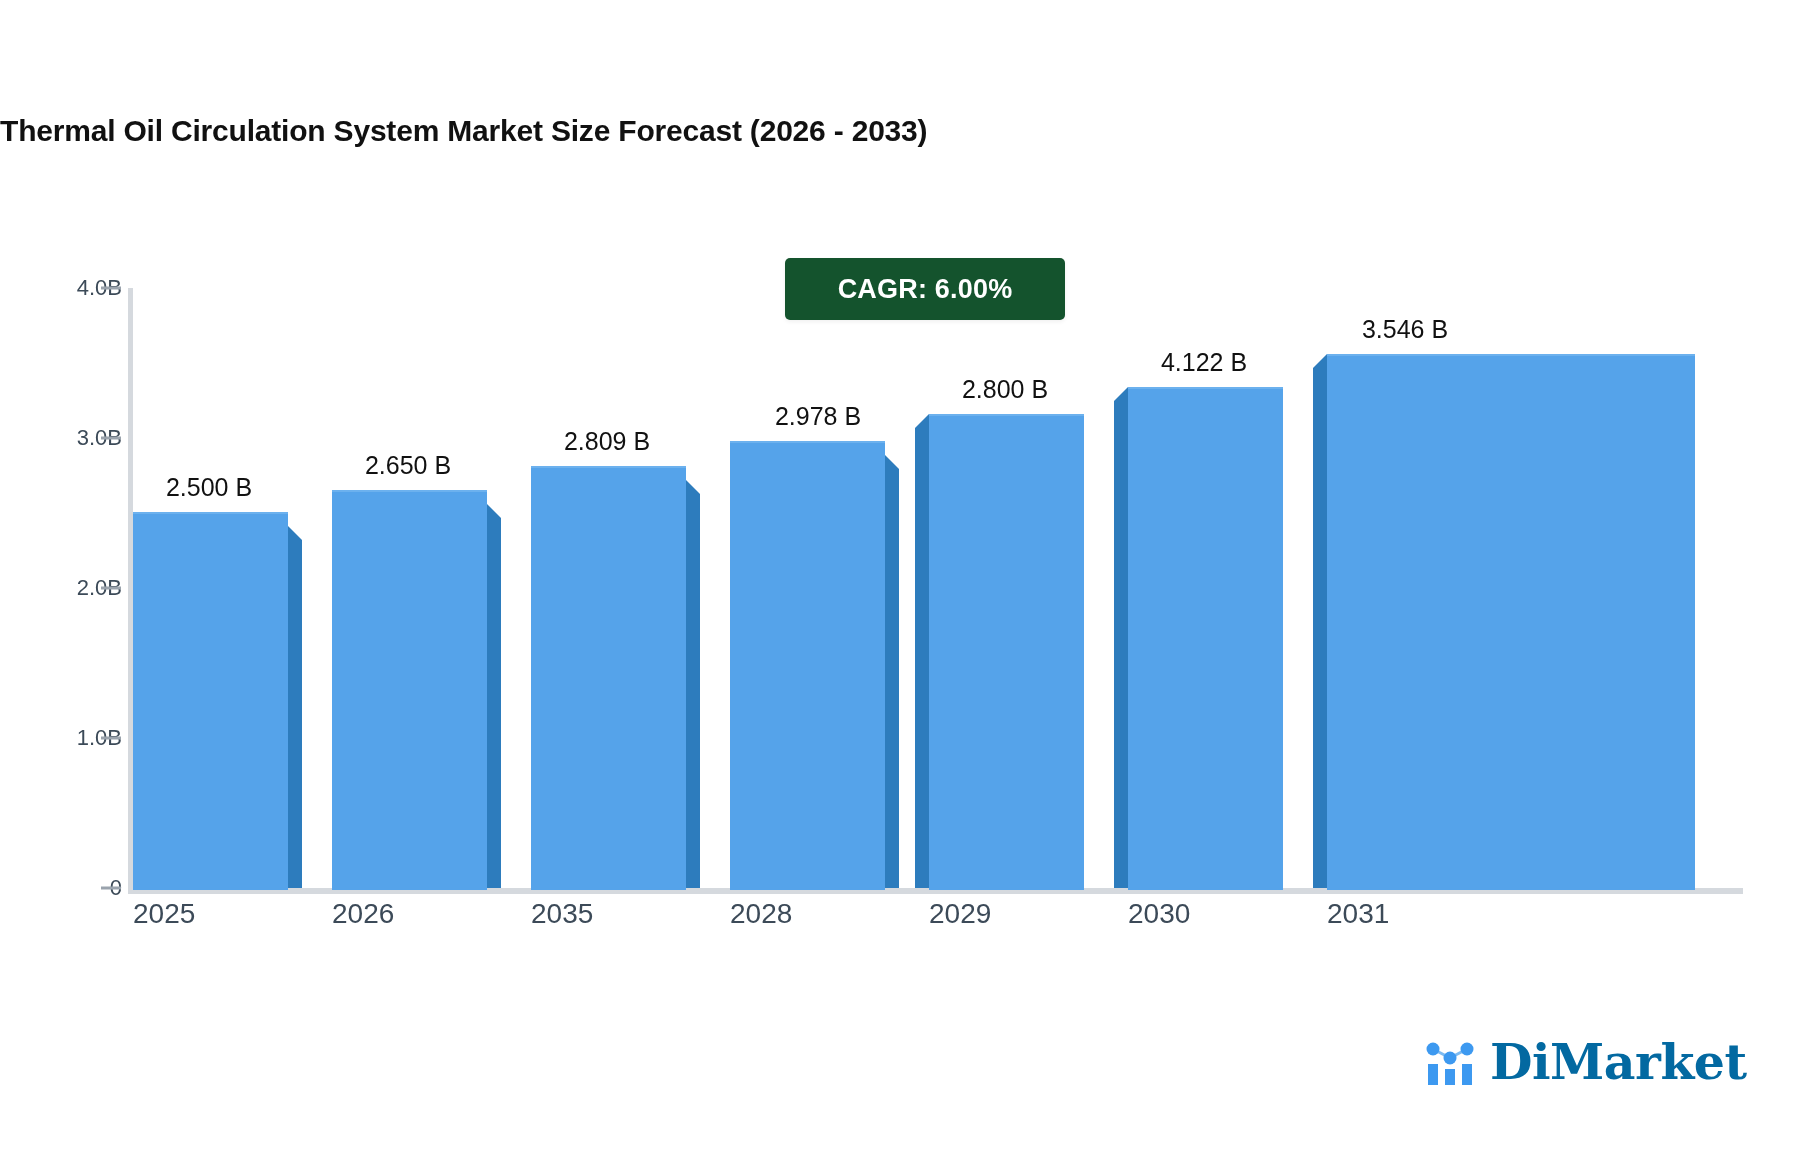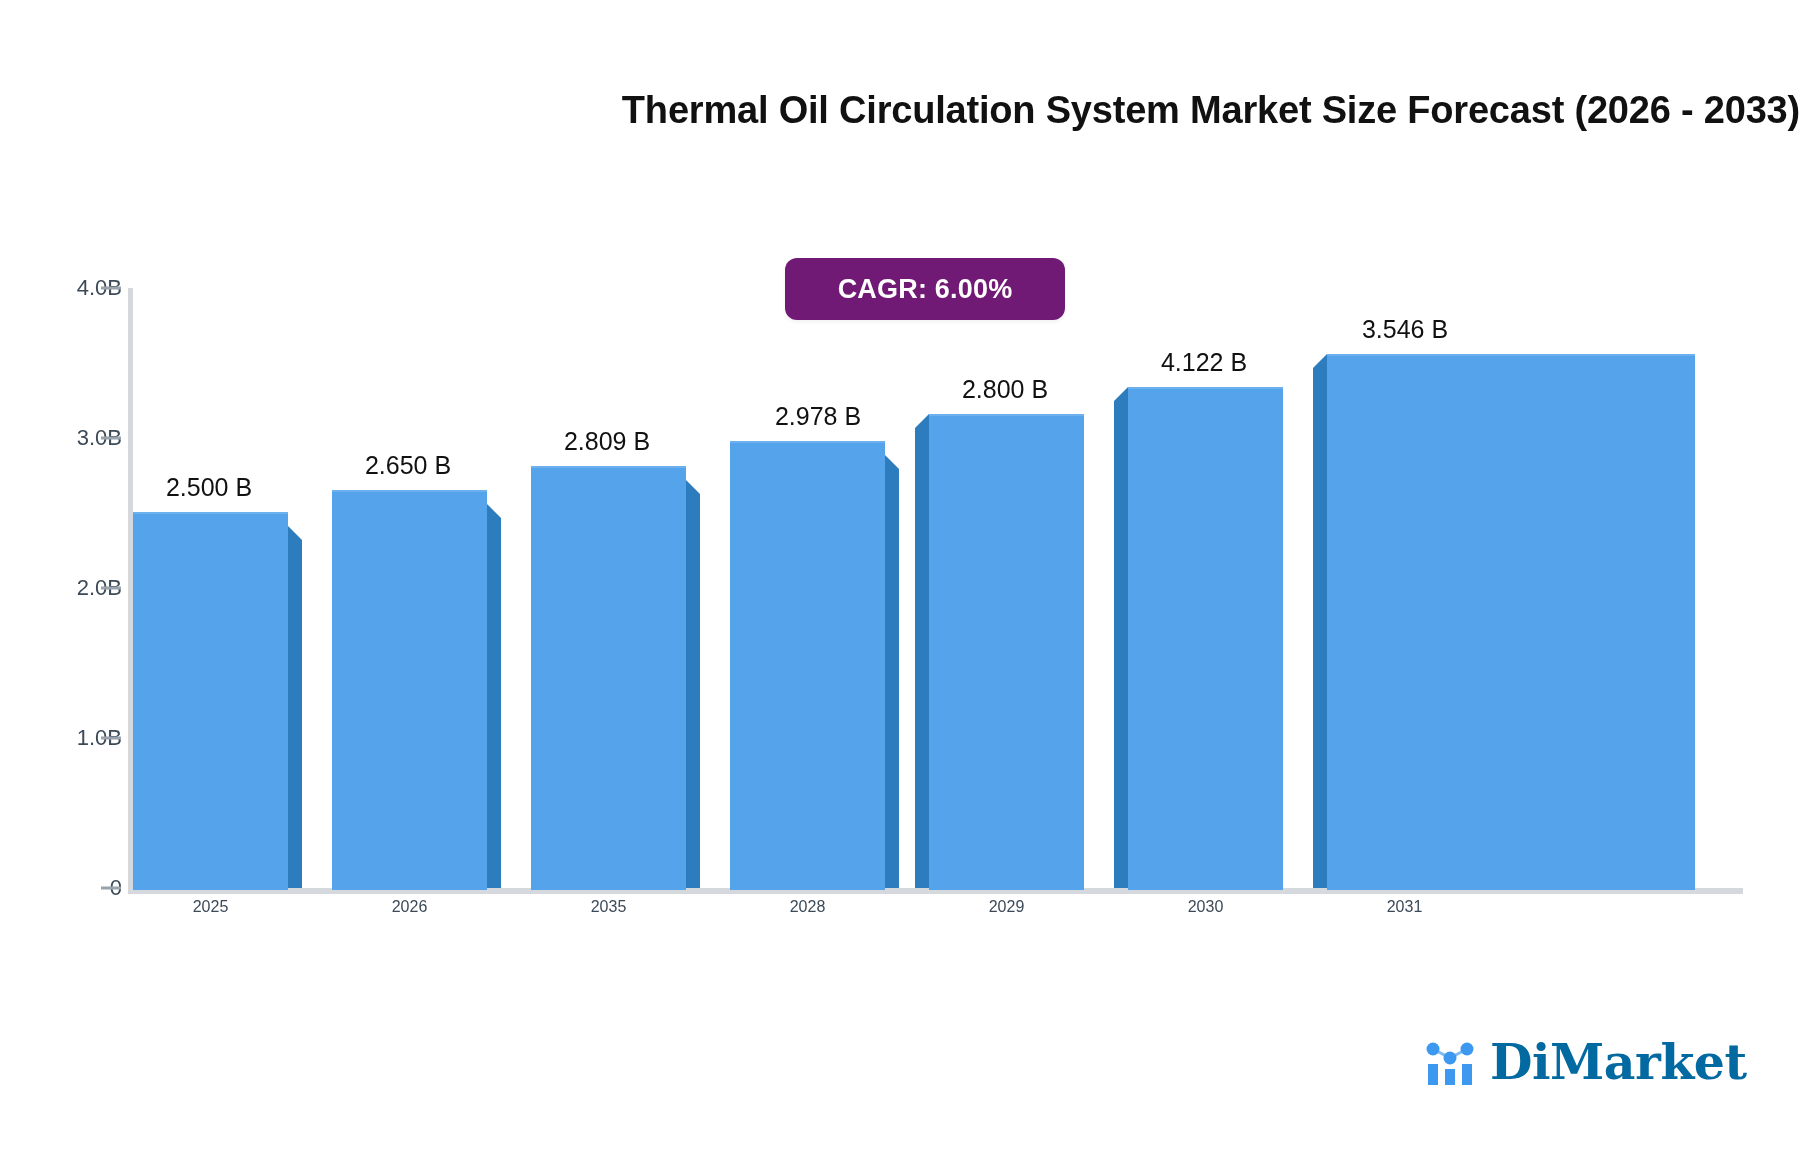"Thermal Oil Circulation System Market" .chart-title { font-size: 38px -> 30px; text-align: right -> left; top: 89px -> 114px }
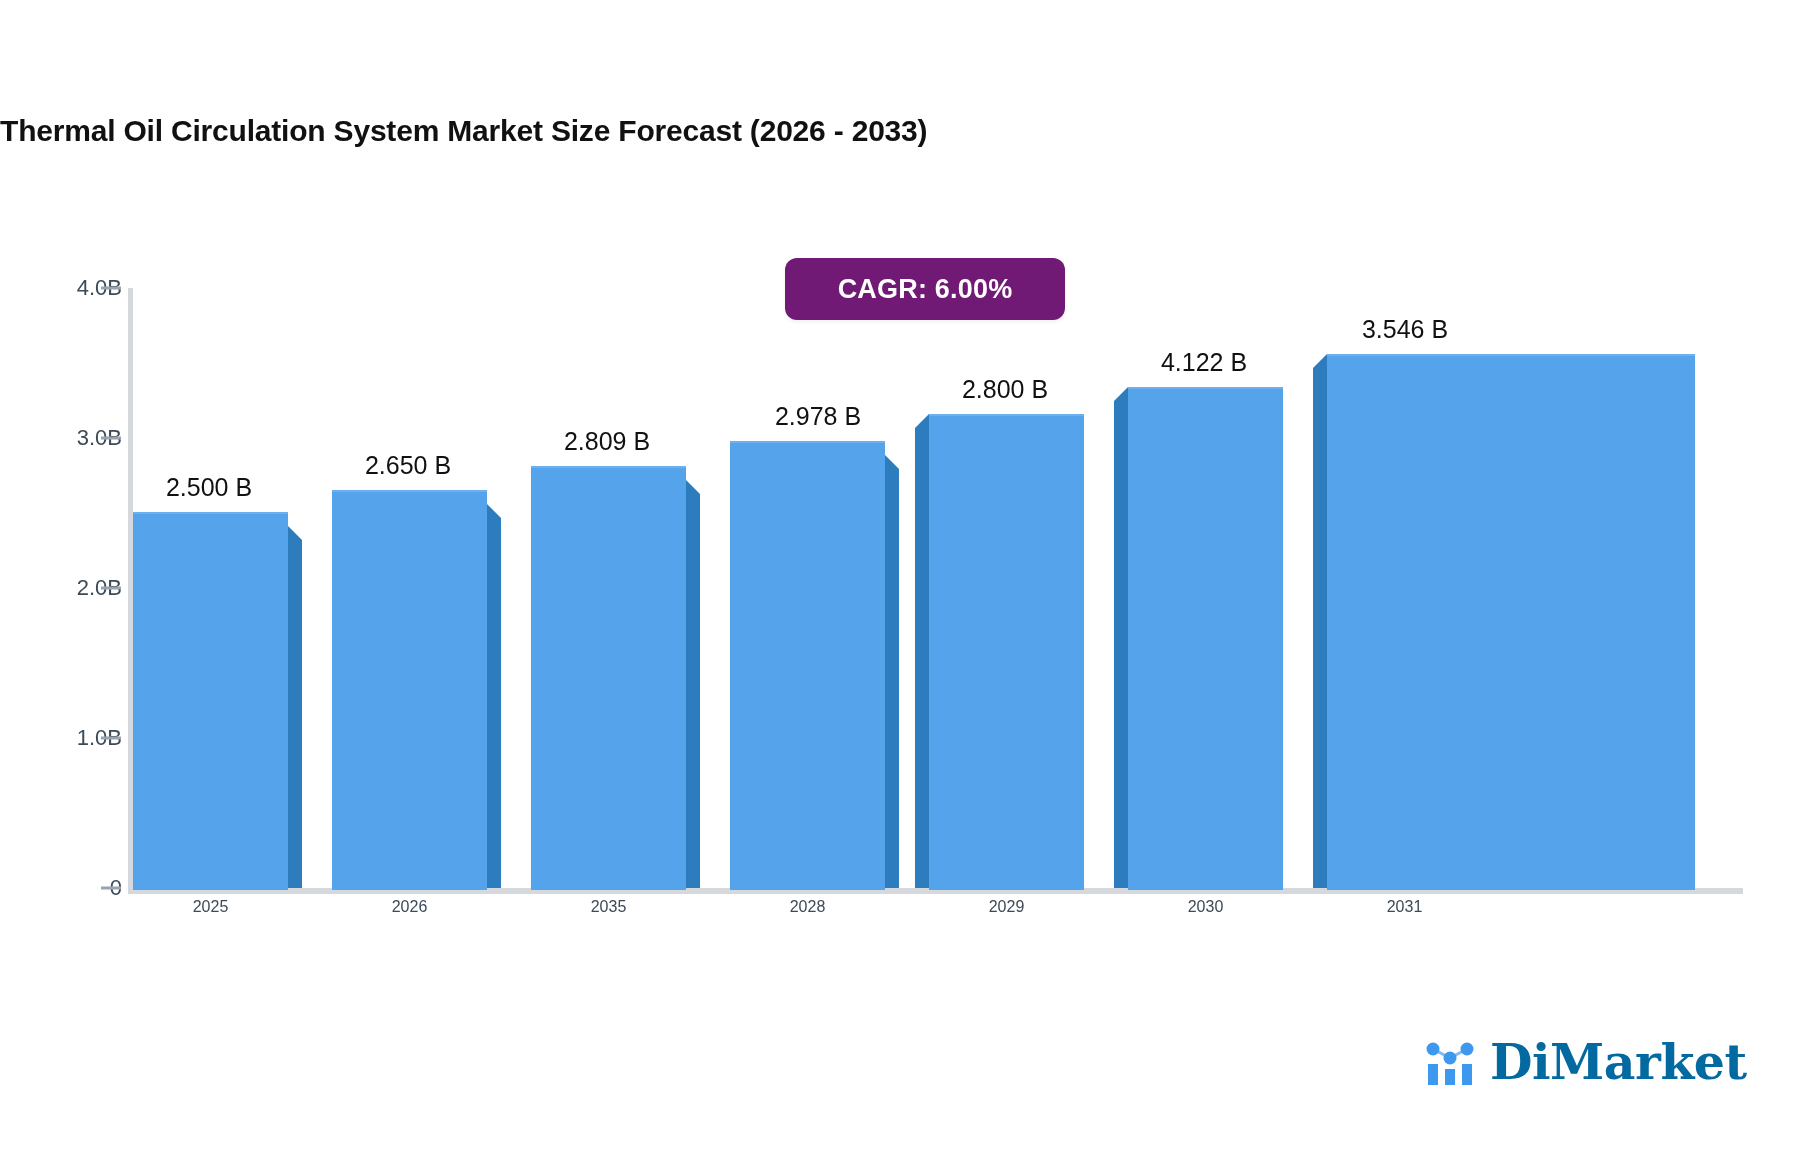"CAGR: 6.00%" .cagr-badge { background: #701a75 -> #14532d; border-radius: 12px -> 5px }
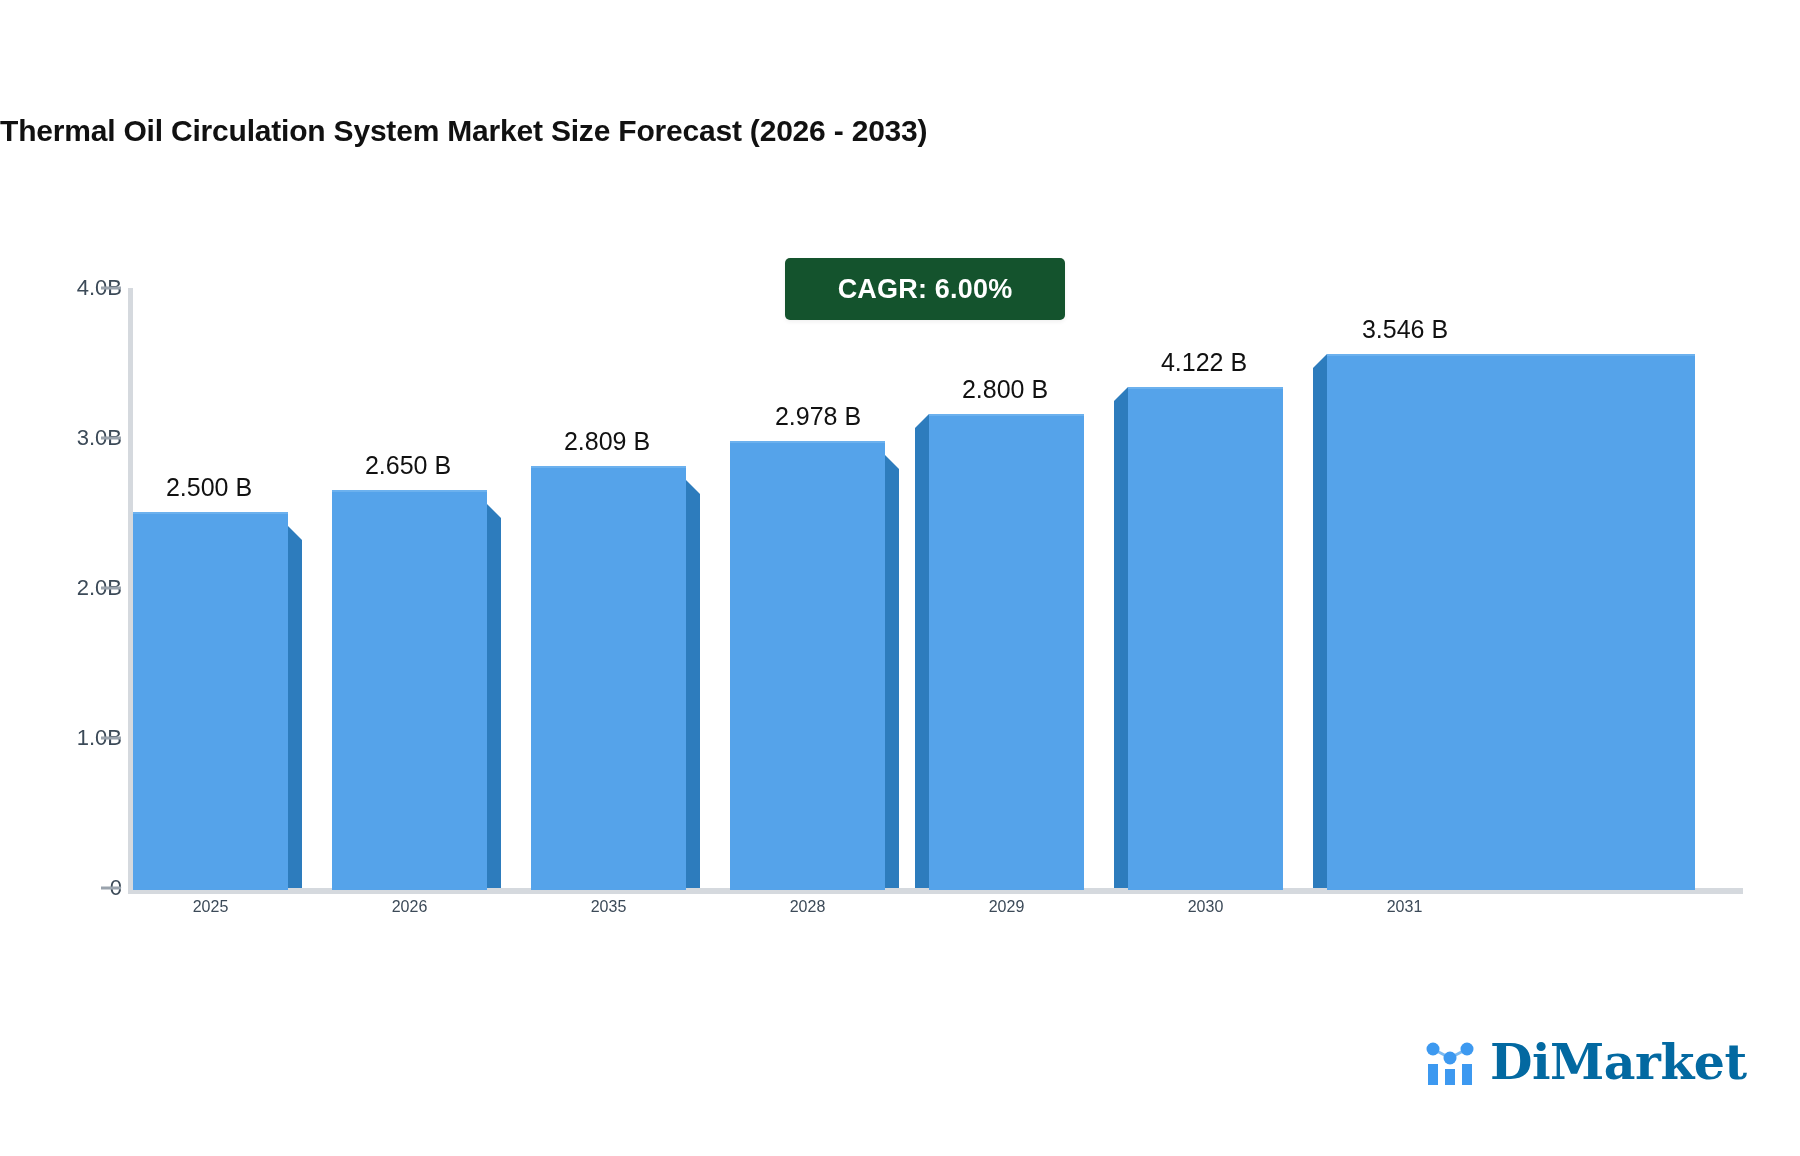"2025" .x-tick-label { font-size: 16px -> 28px; text-align: center -> left }
